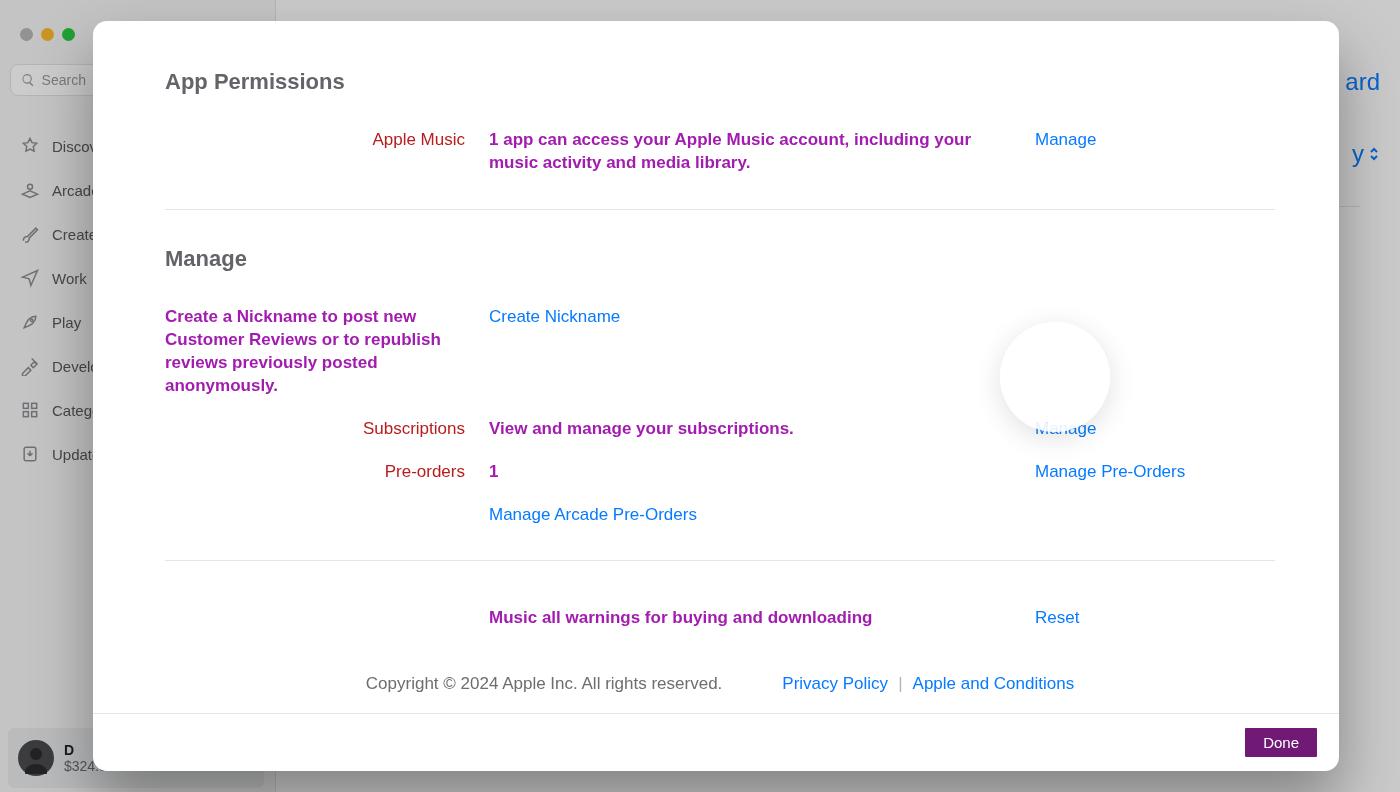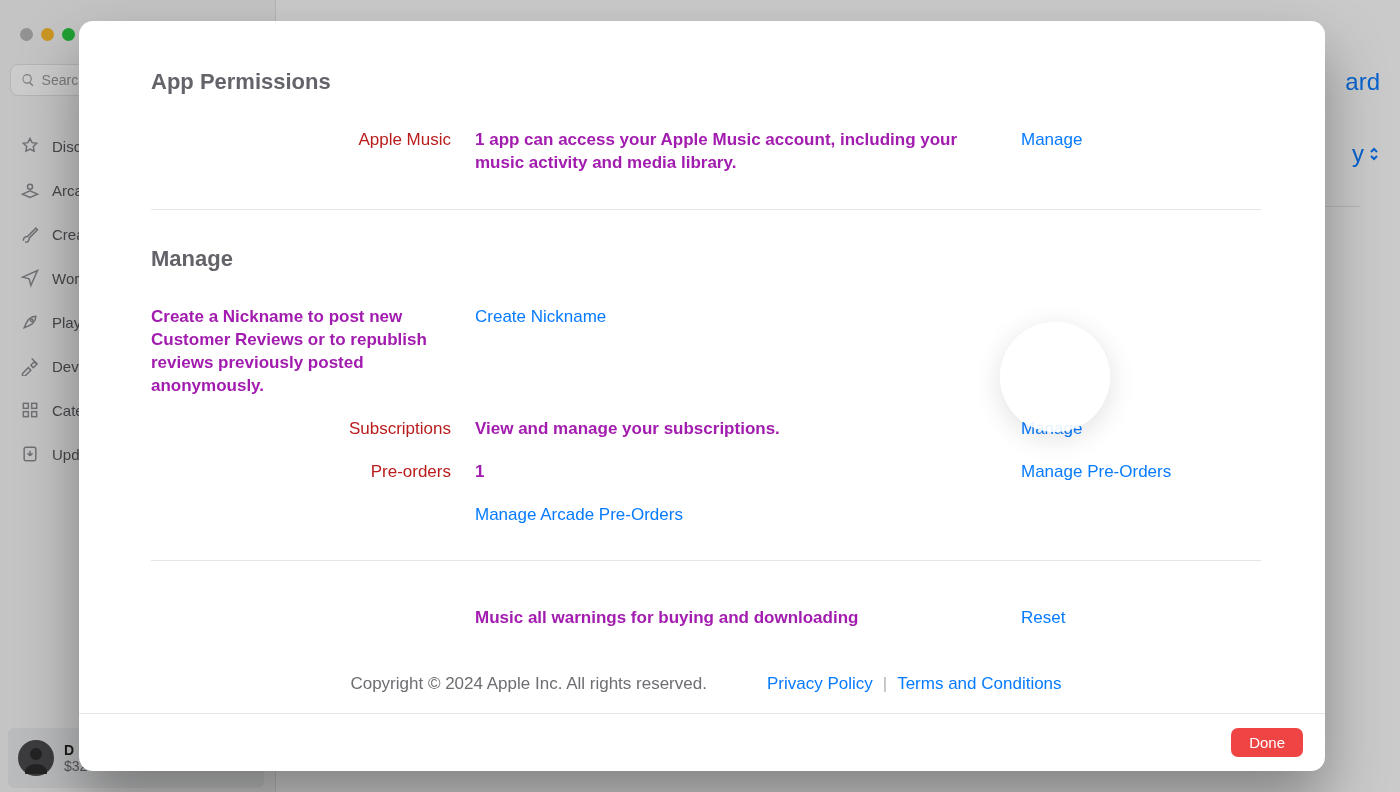"App Permissions" .modal { left: 79px -> 93px }
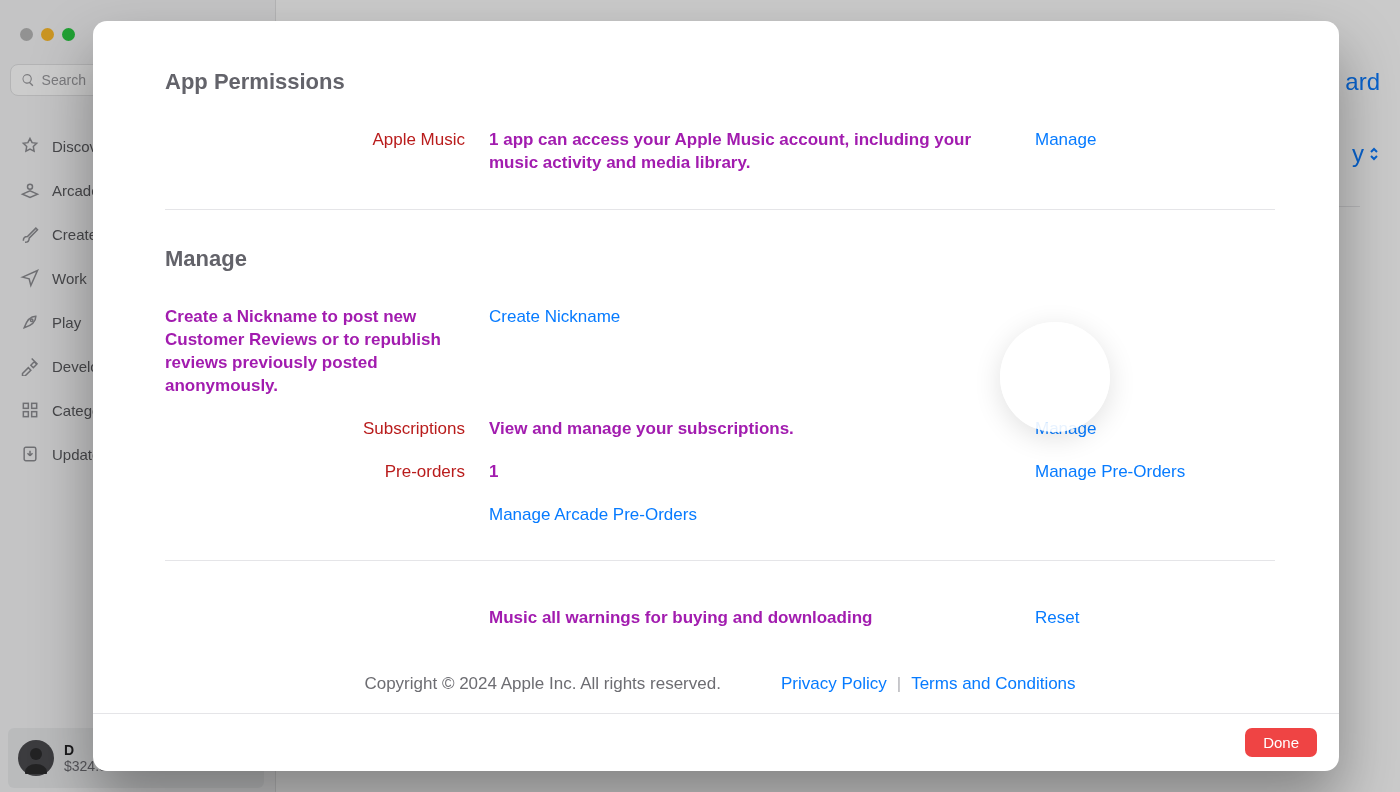"Terms and Conditions" a.link { text: Terms -> Apple }
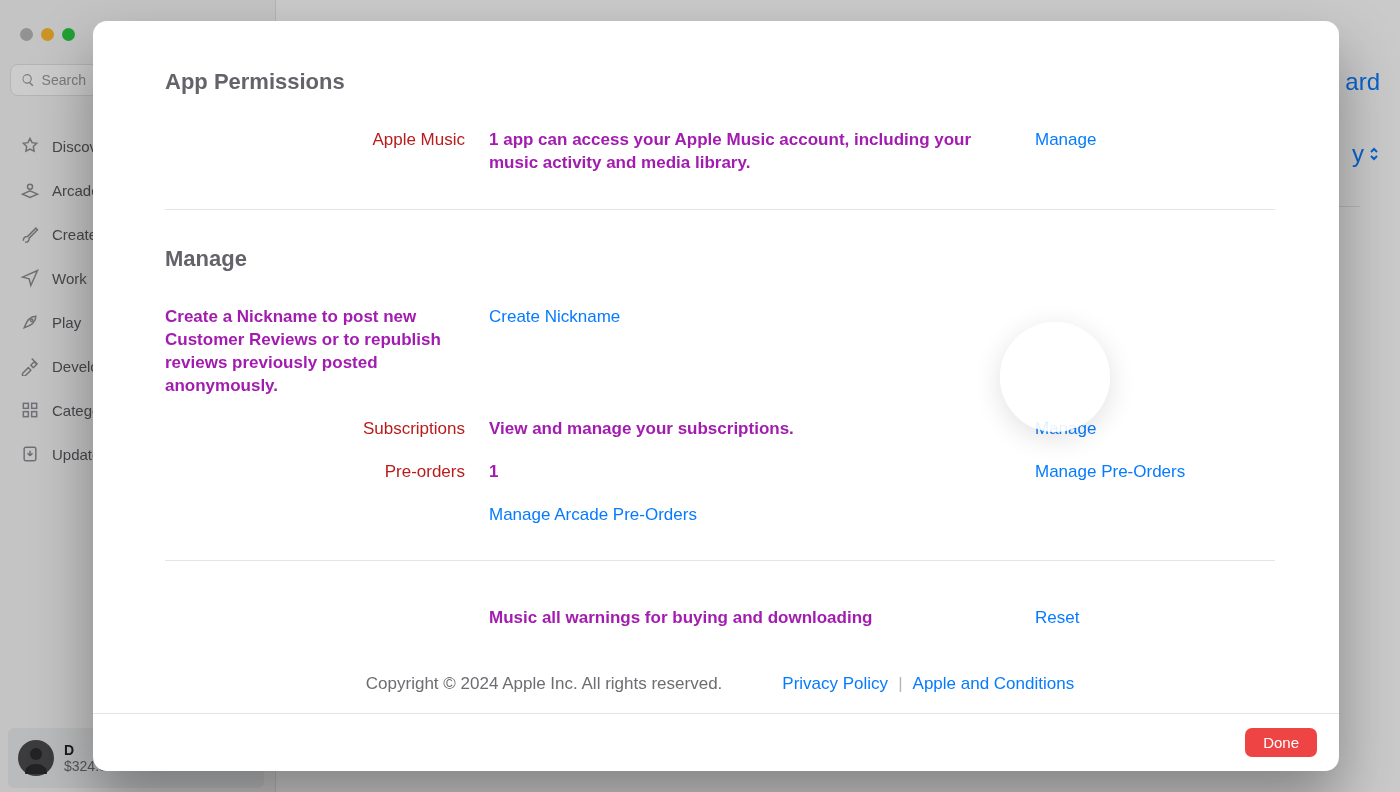"Done" .done-btn { background: #ef4444 -> #701a75; border-radius: 7px -> 1px }
